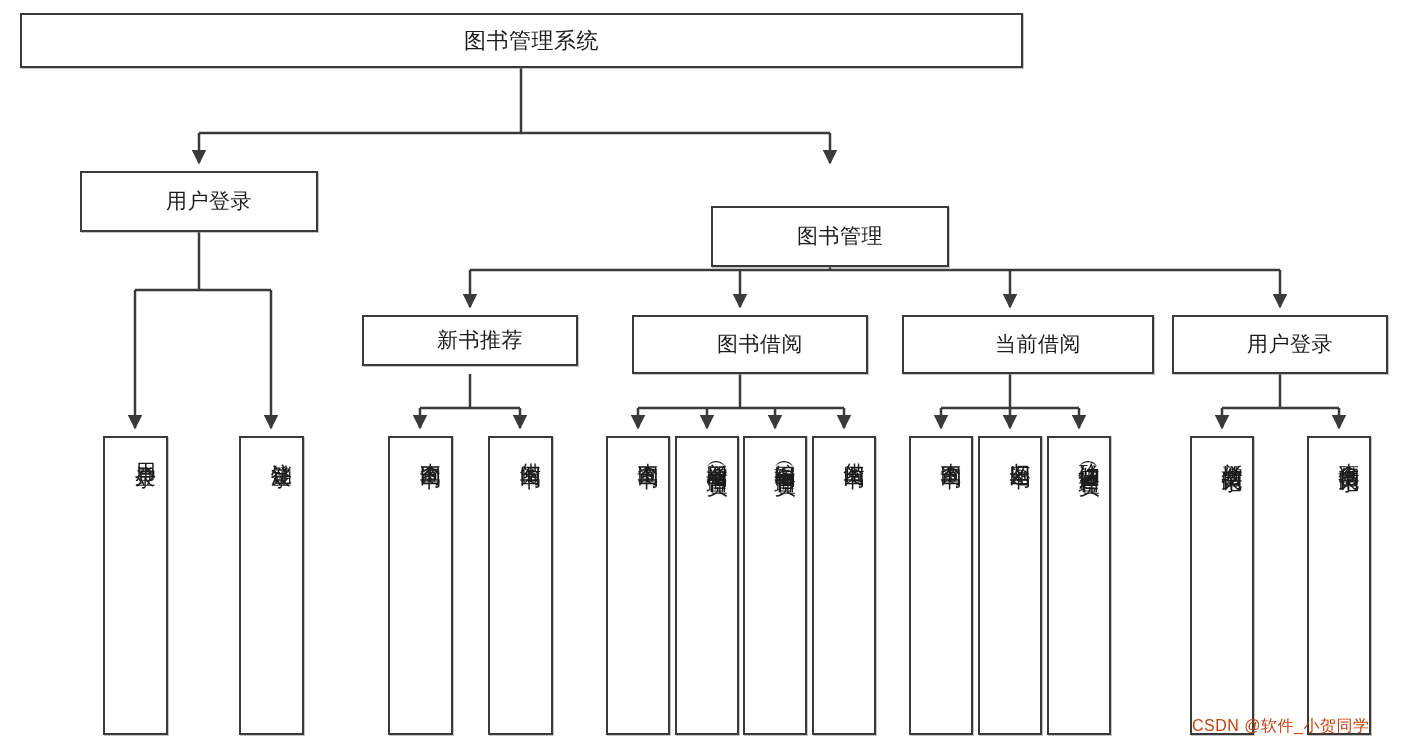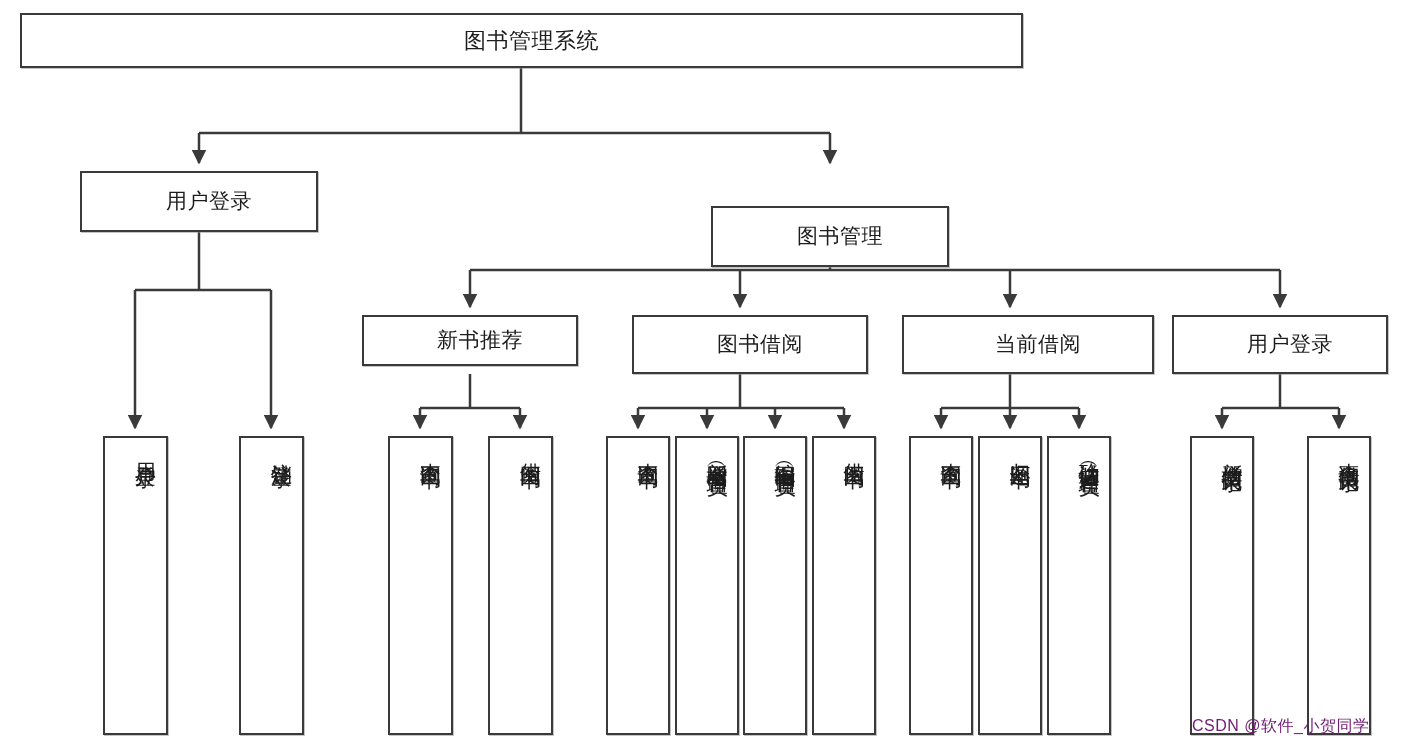"CSDN @软件_小贺同学" .watermark { color: #701a75 -> #c2410c }
